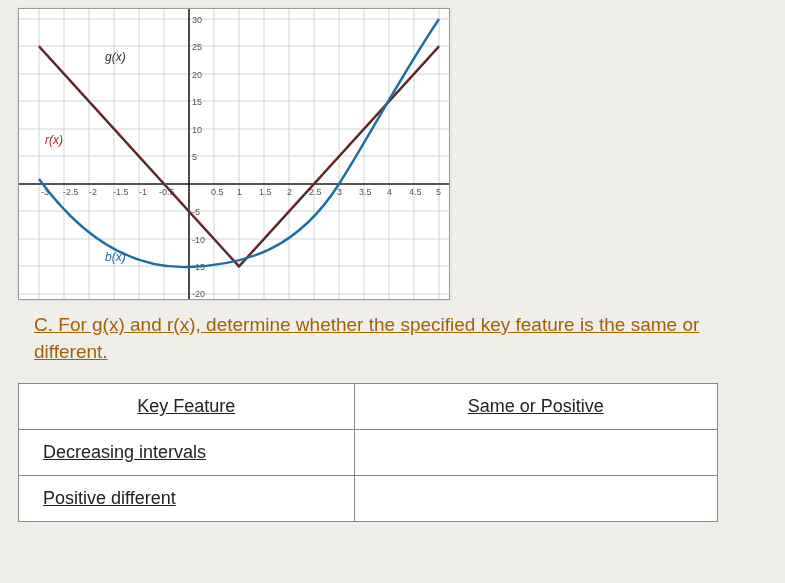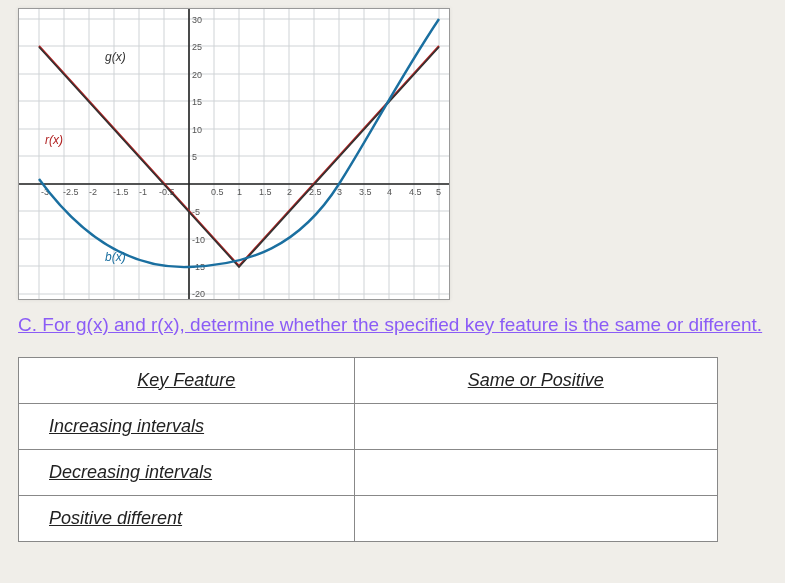"C. For g(x) and r(x)," .prompt { color: #8b5cf6 -> #a16207; margin: 8px 0 18px 0 -> 8px 0 18px 16px }
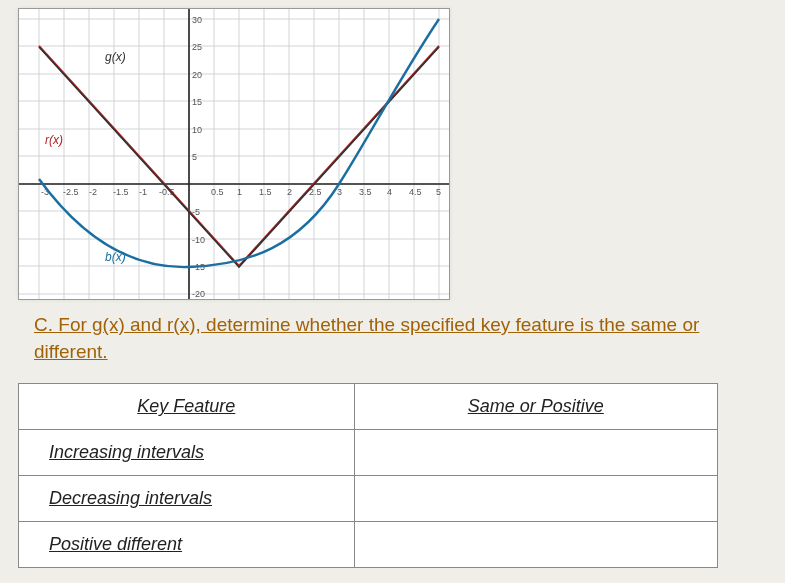"Key Feature" table.feat td, table.feat th { font-style: italic -> none; padding: 12px 30px -> 12px 24px }
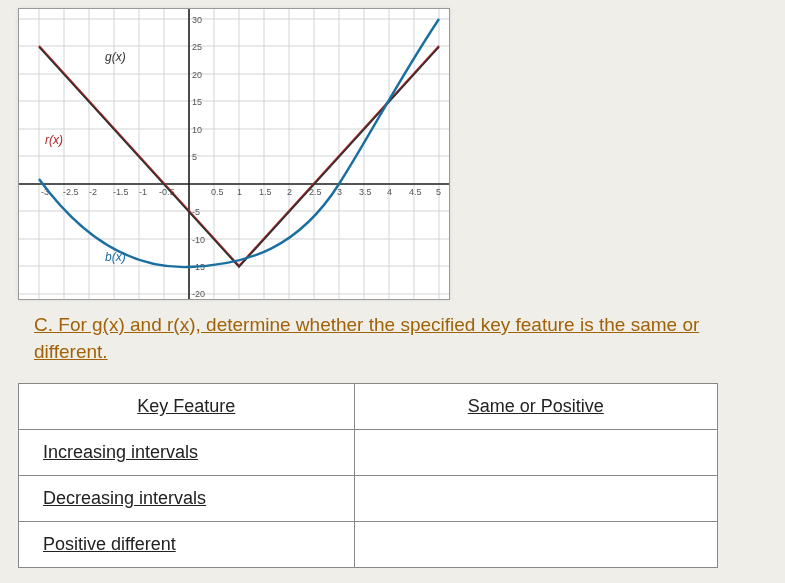"Increasing intervals" tr { html: <tr> <td>Increasing intervals</td> <td></td> </tr> -> none }
